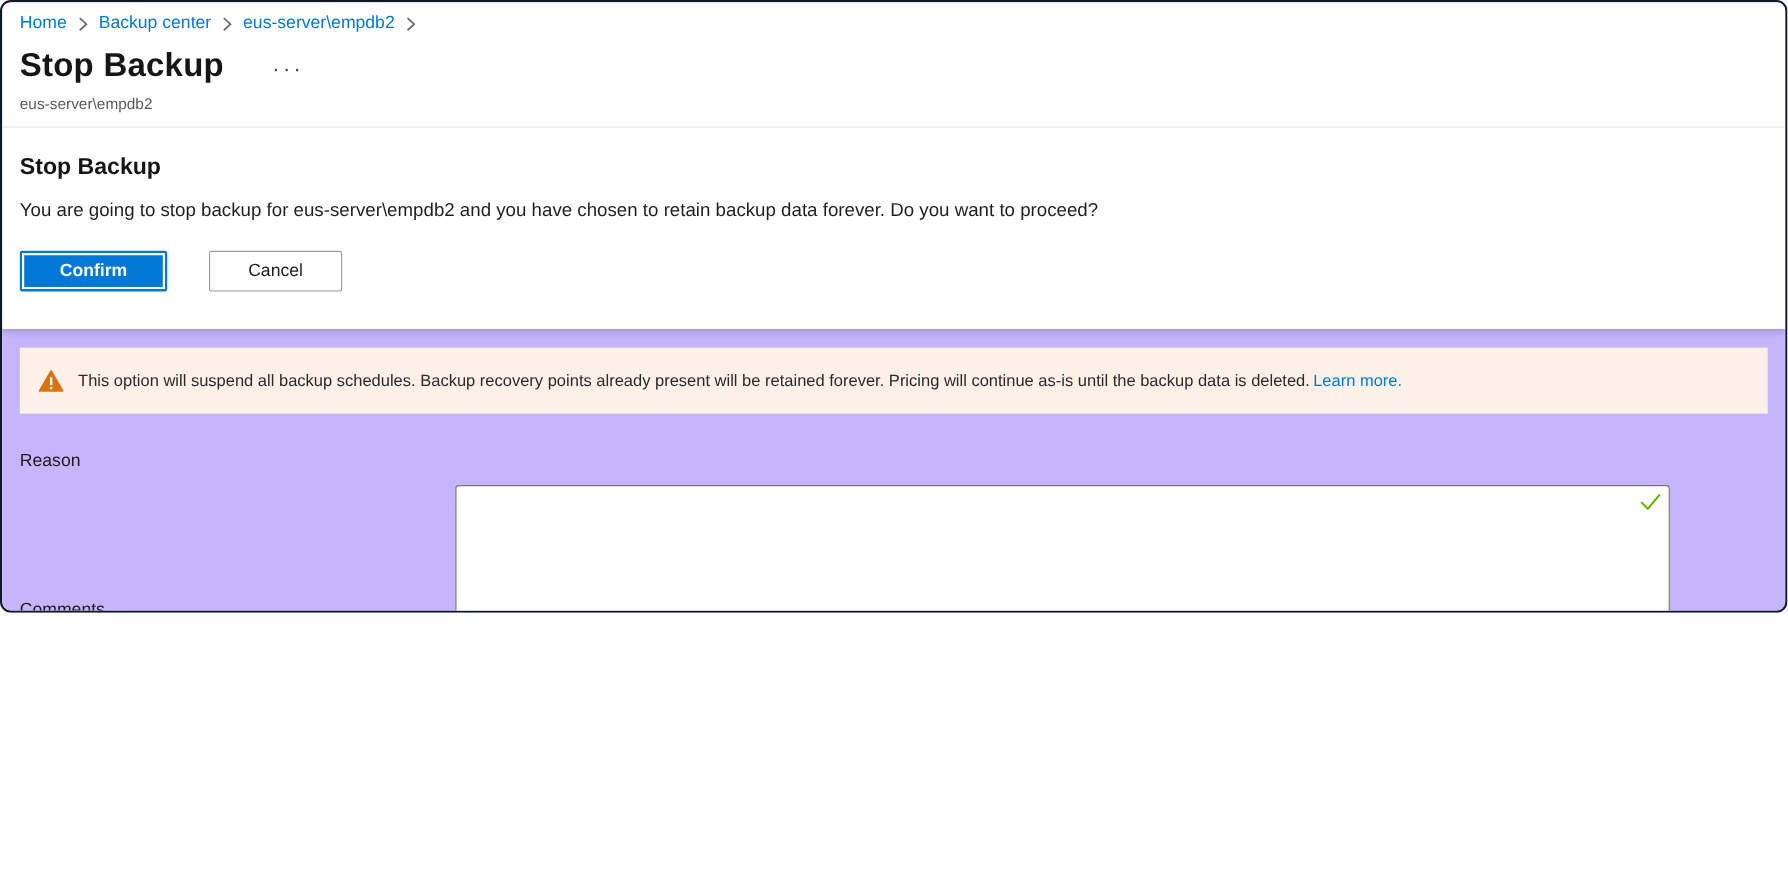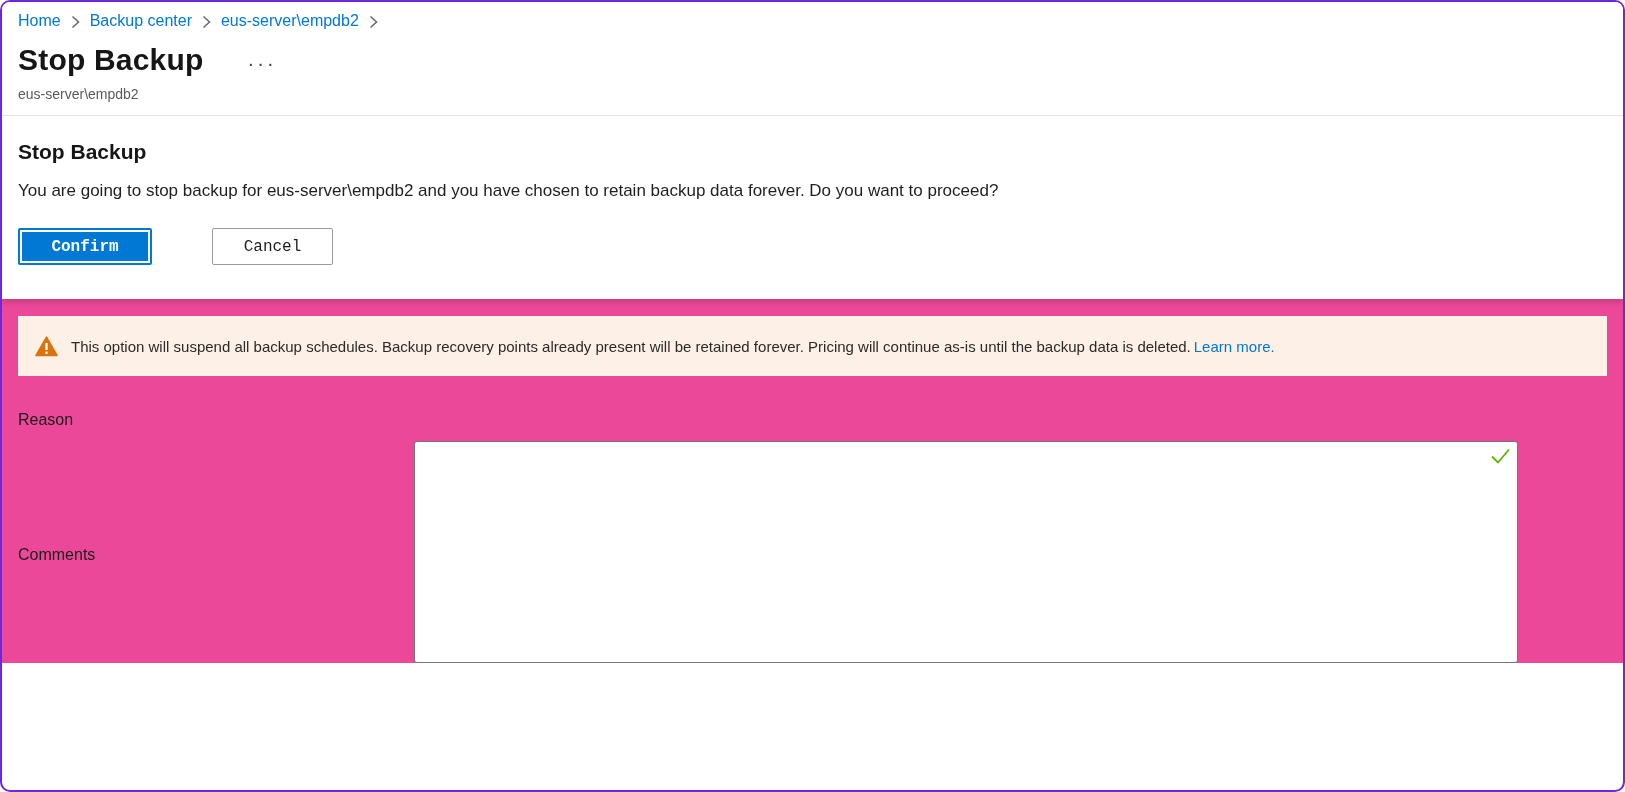"Home" .screen { border: 2px solid #6d28d9 -> 2px solid #0f172a; height: 792px -> 557px }
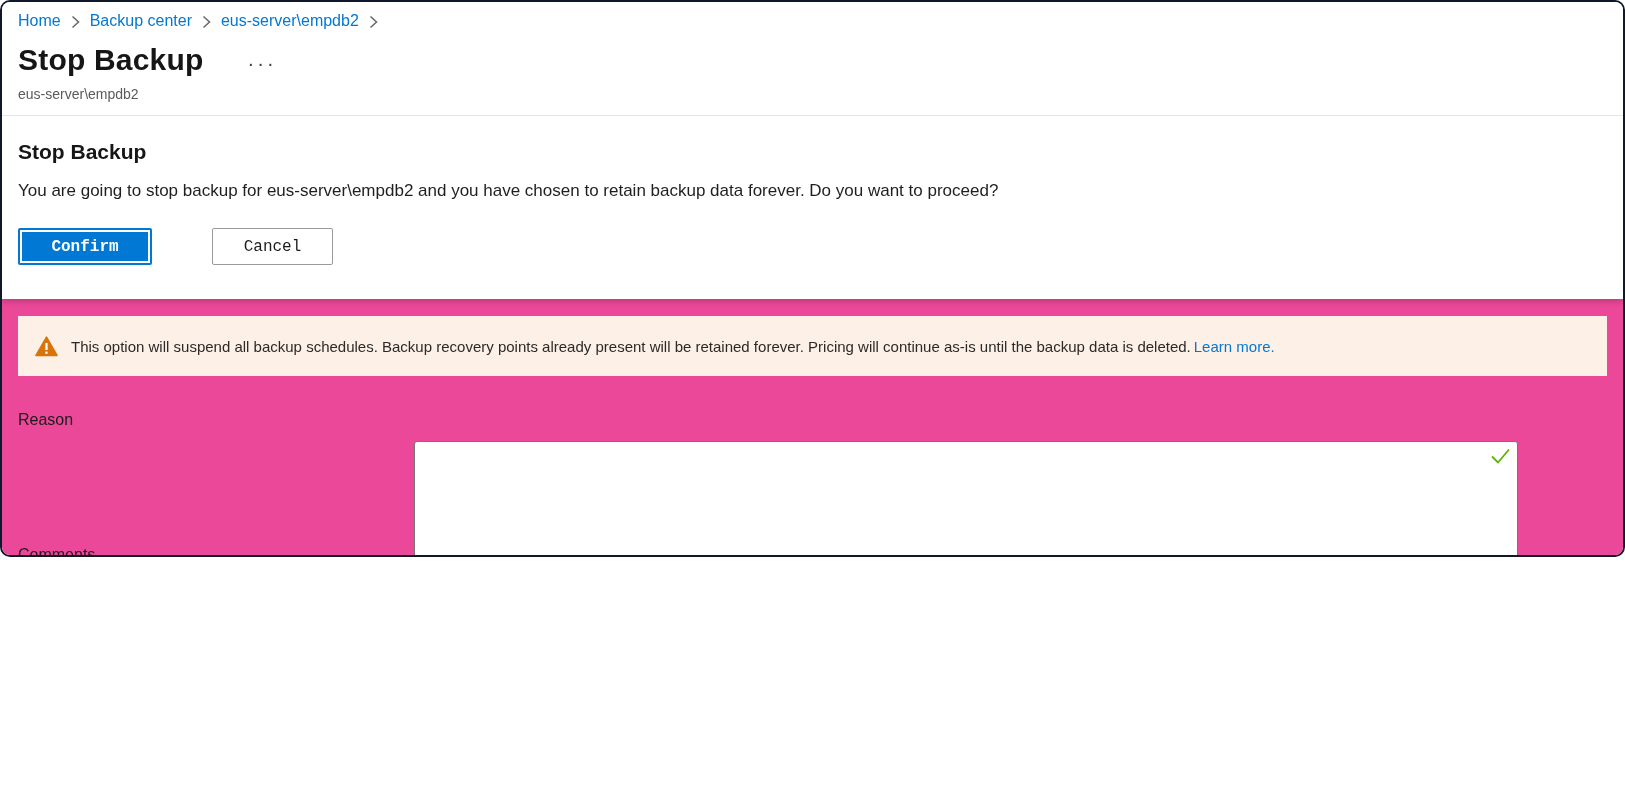"Confirm" .button-row { font-family: Liberation Mono, monospace -> none; gap: 24px -> 2px }
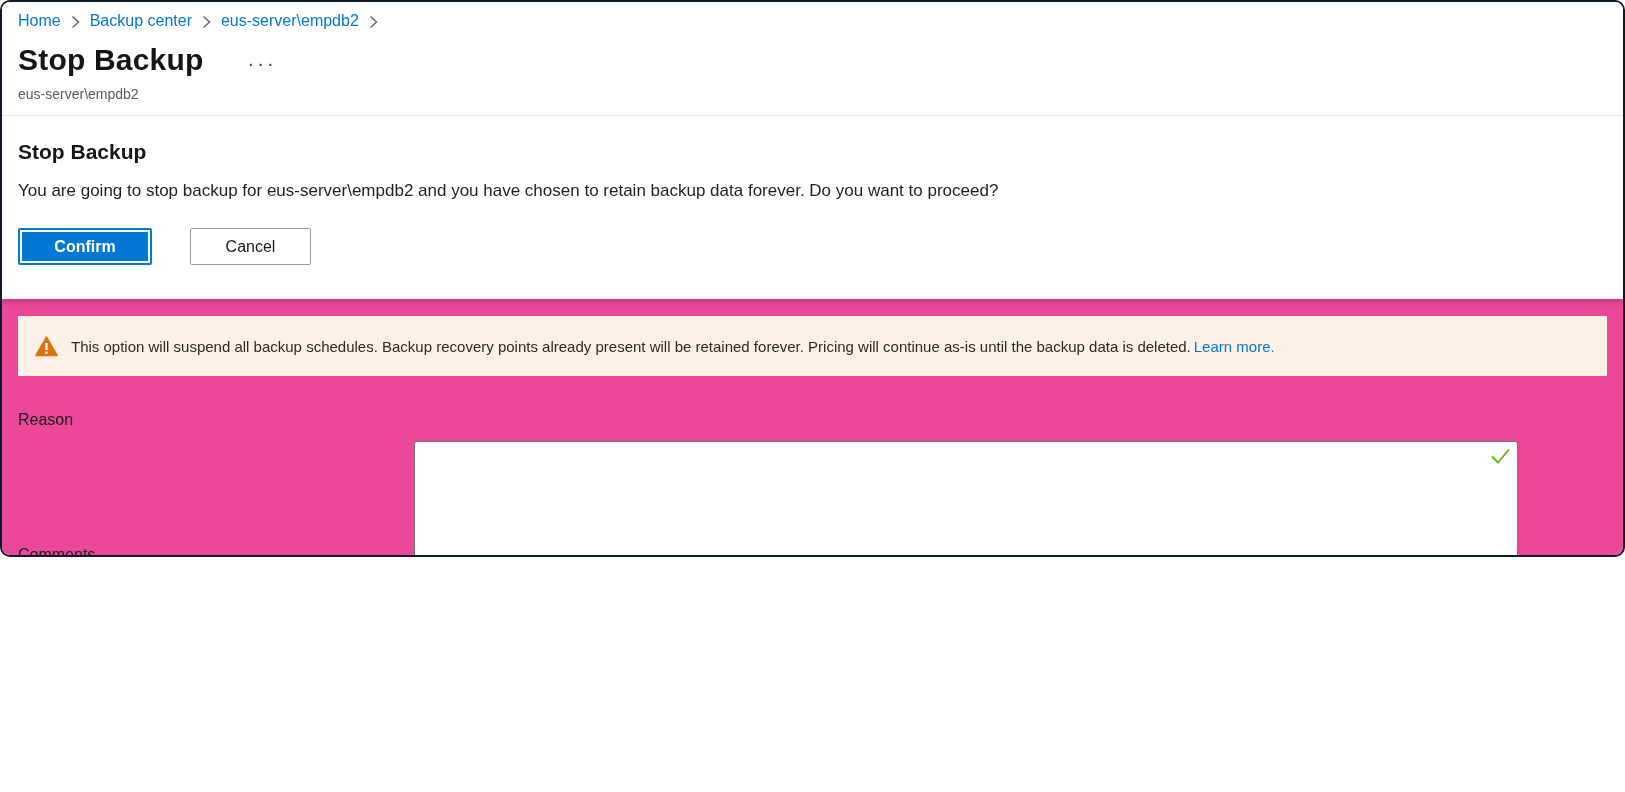"This option will suspend all" .content { background: #ec4899 -> #c4b5fd }
